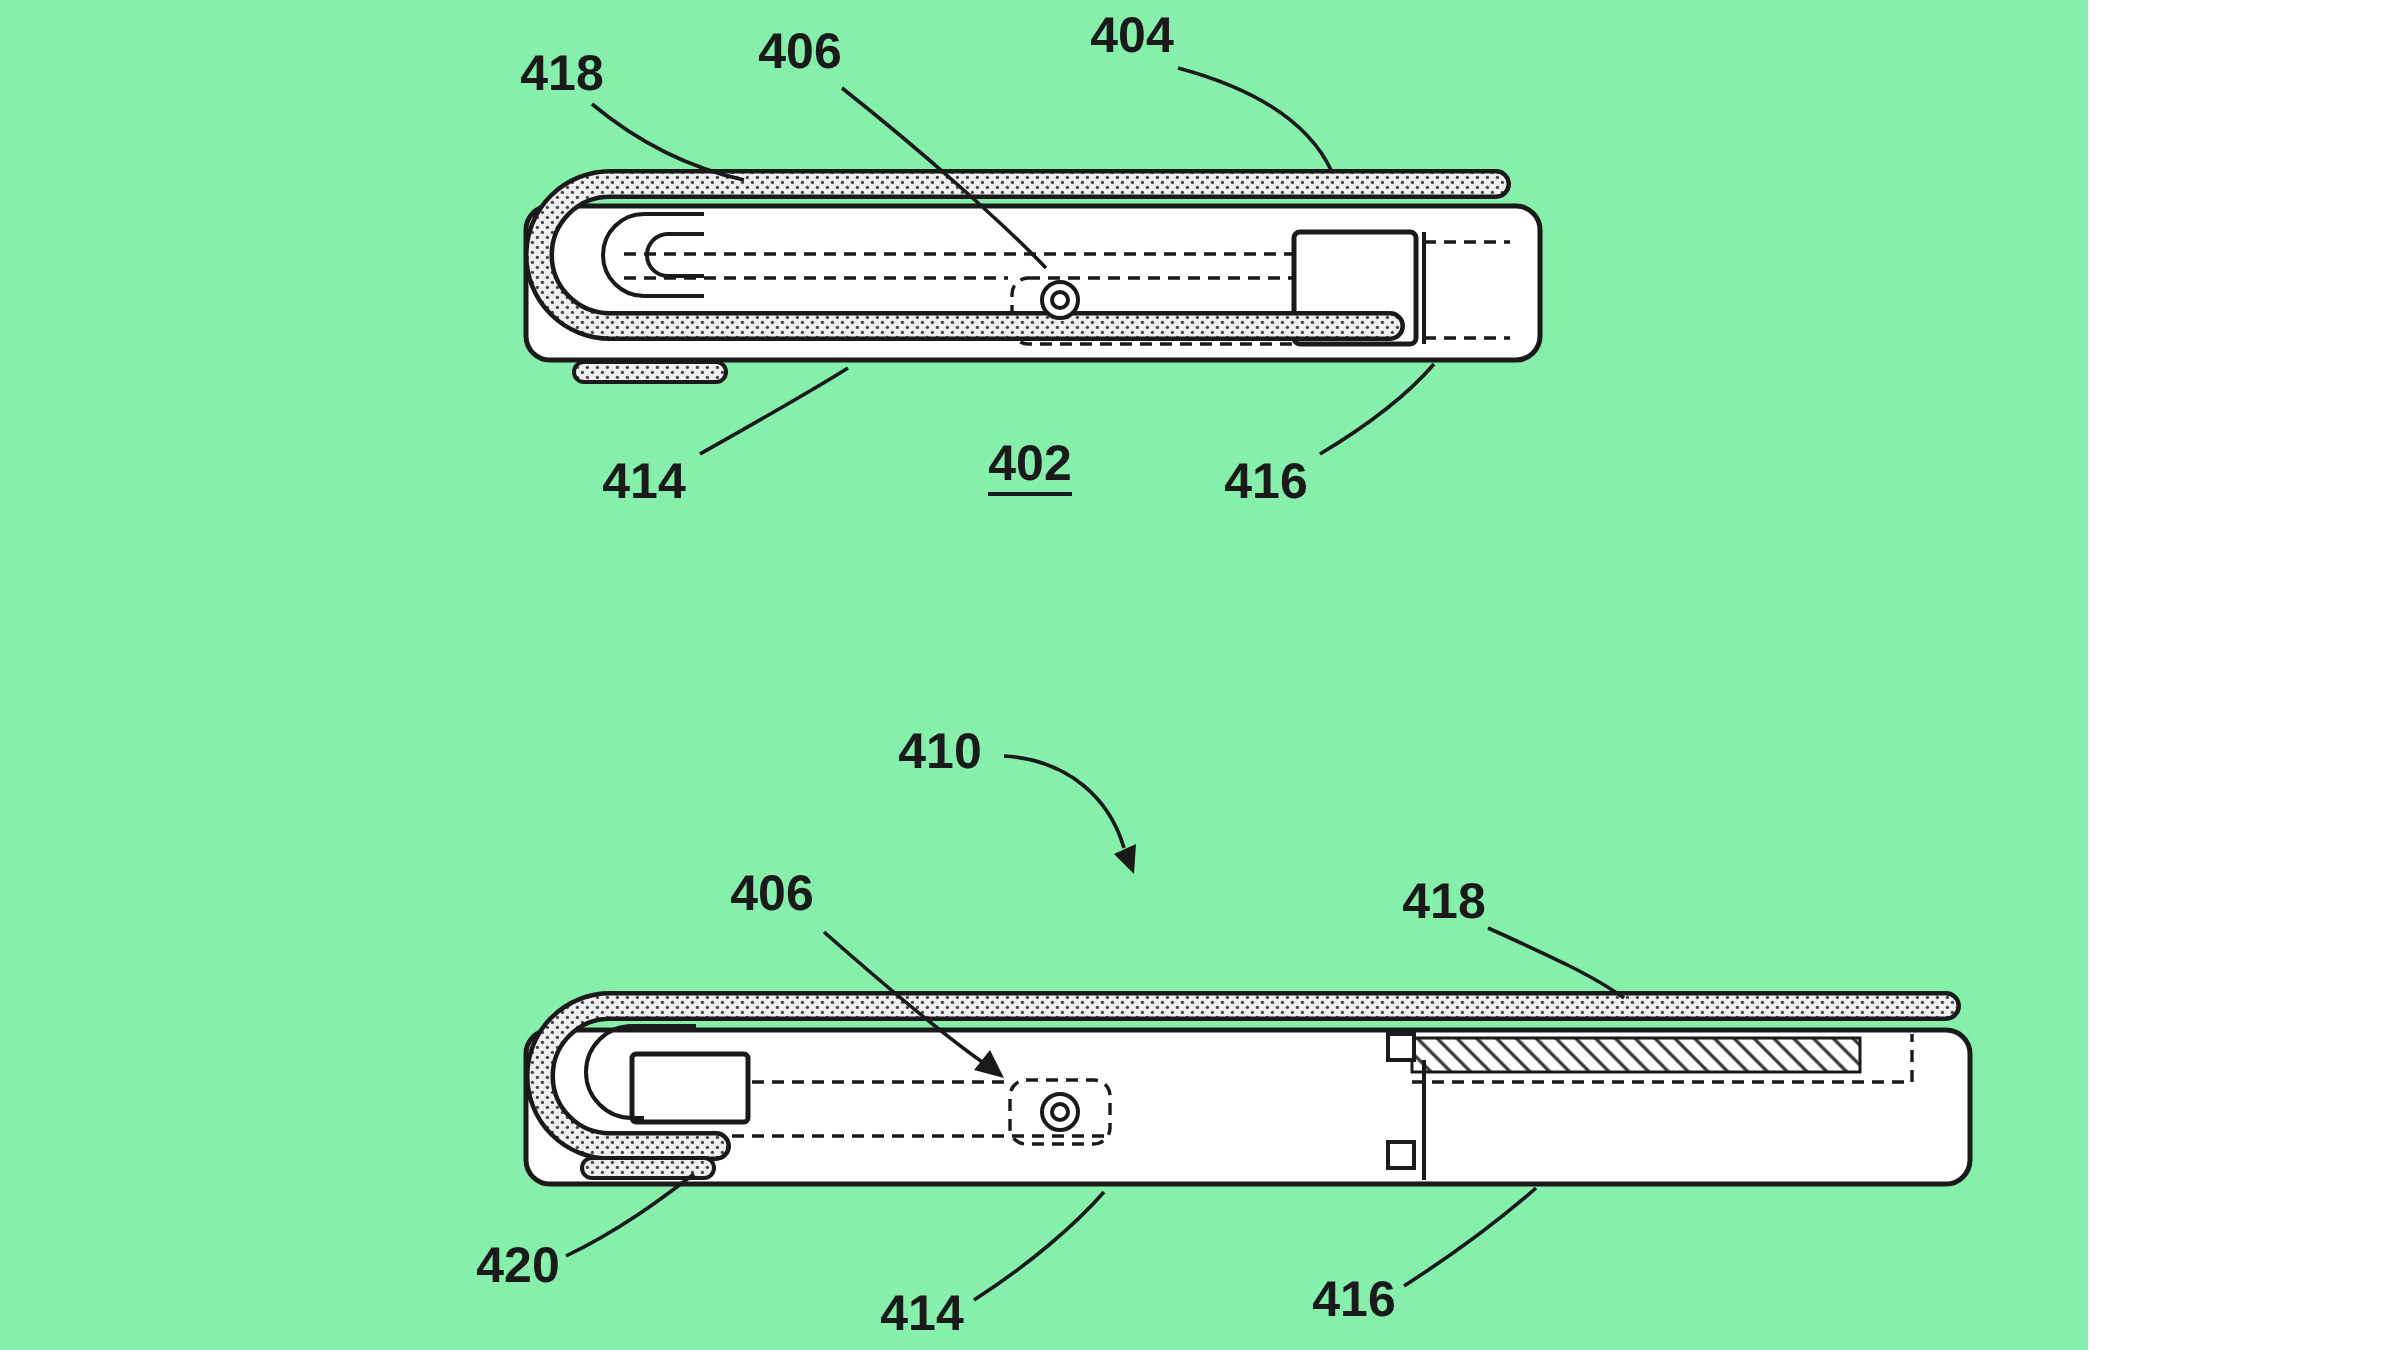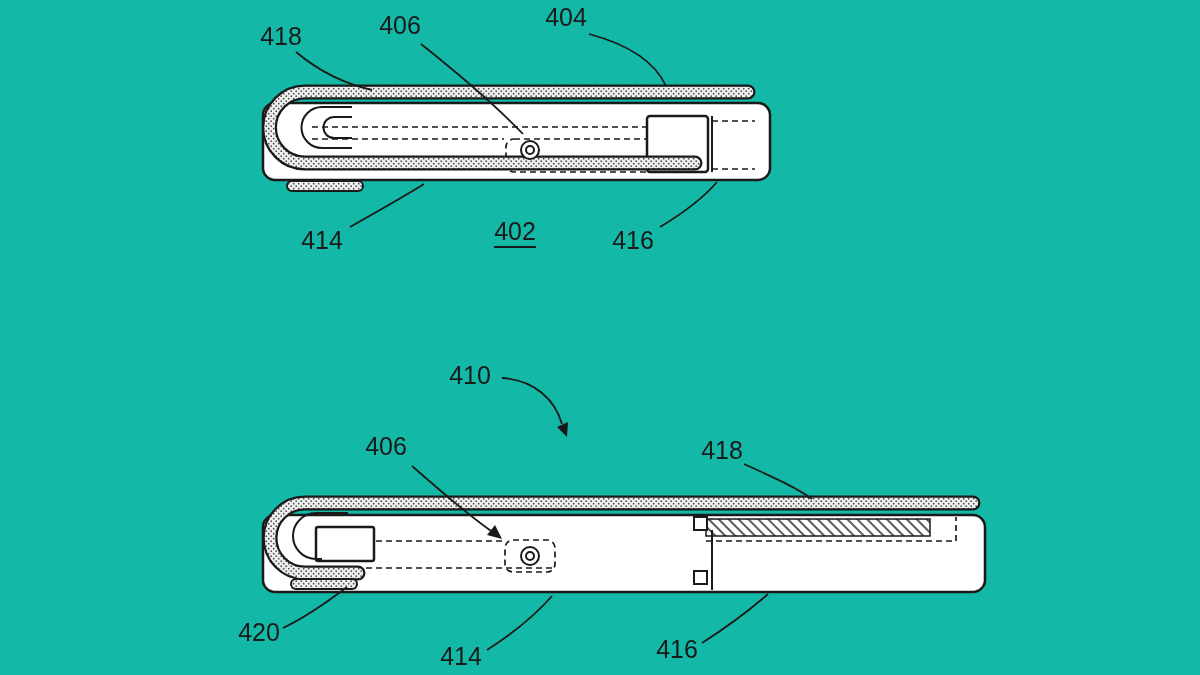"418" .stage { background: #14b8a6 -> #86efac; font-weight: none -> bold; width: 1200px -> 1044px }
